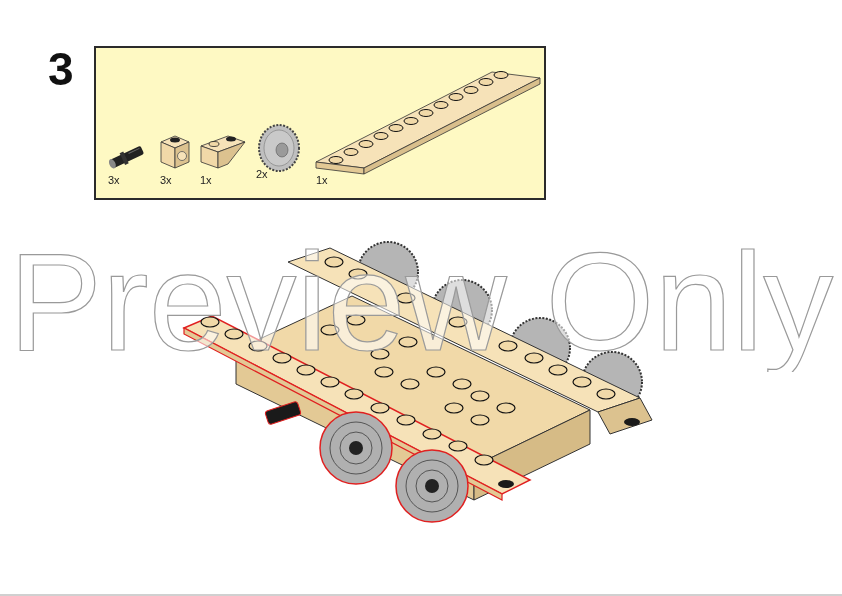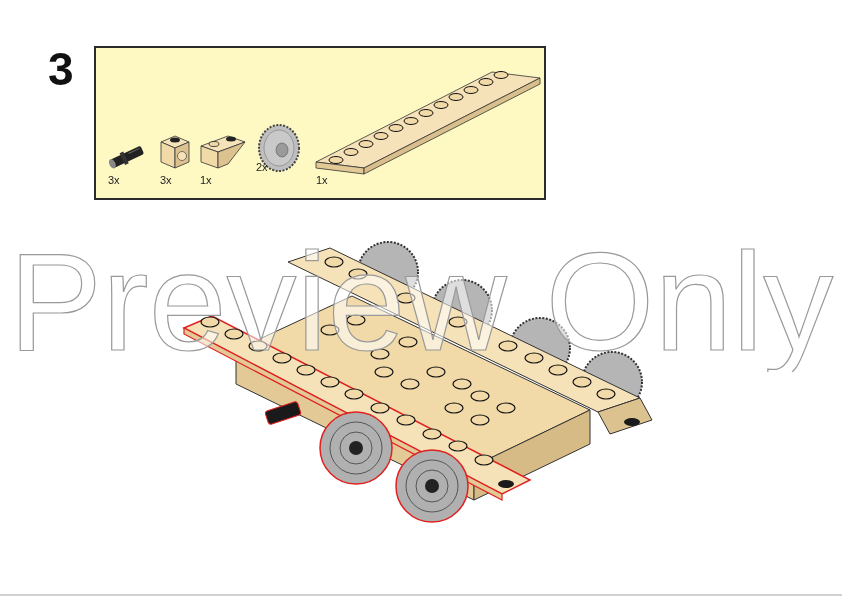"2x" span.qty { top: 113px -> 120px }
